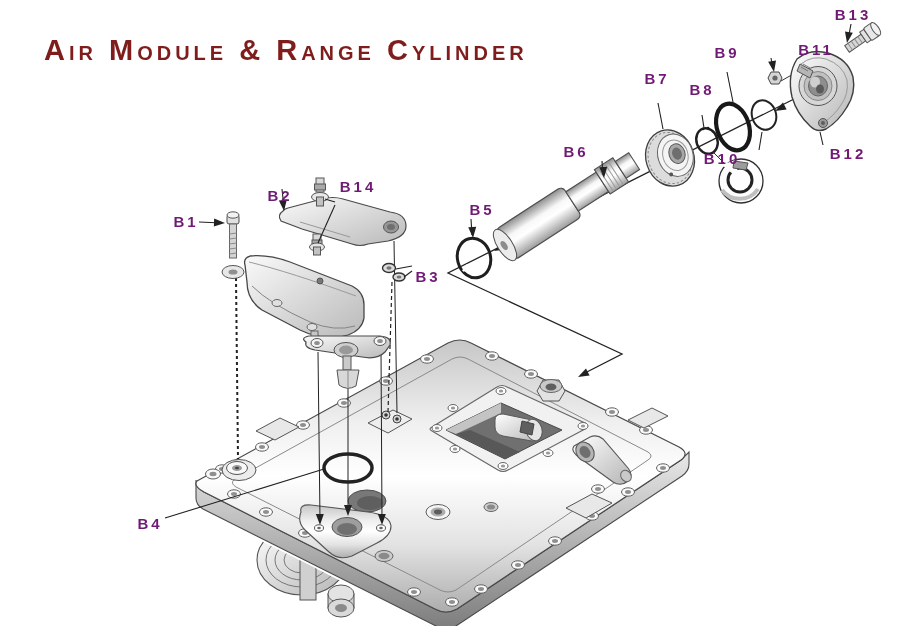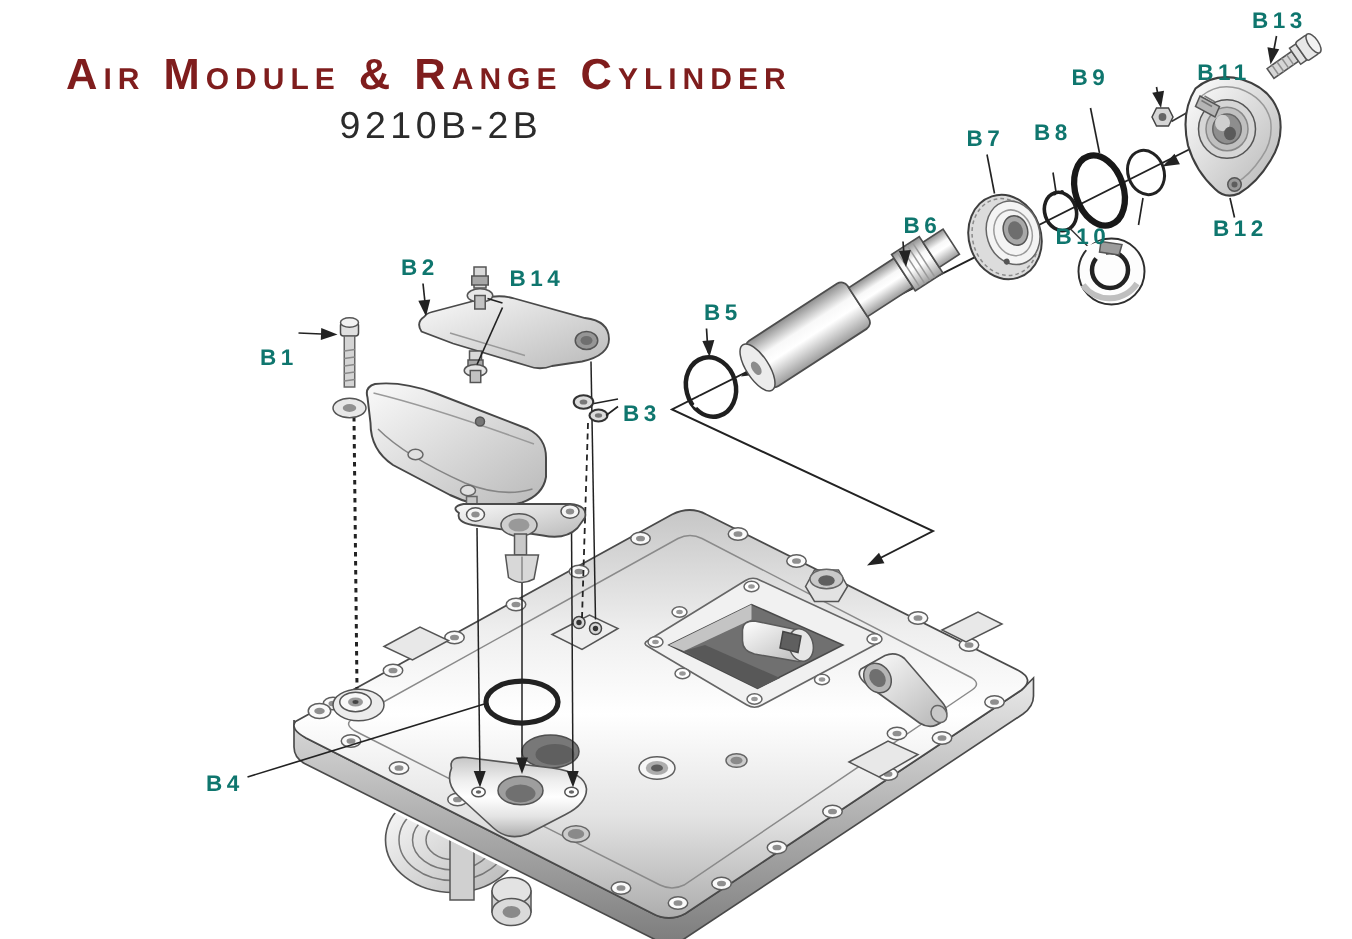"B13" .callout { color: #0f766e -> #701a75 }
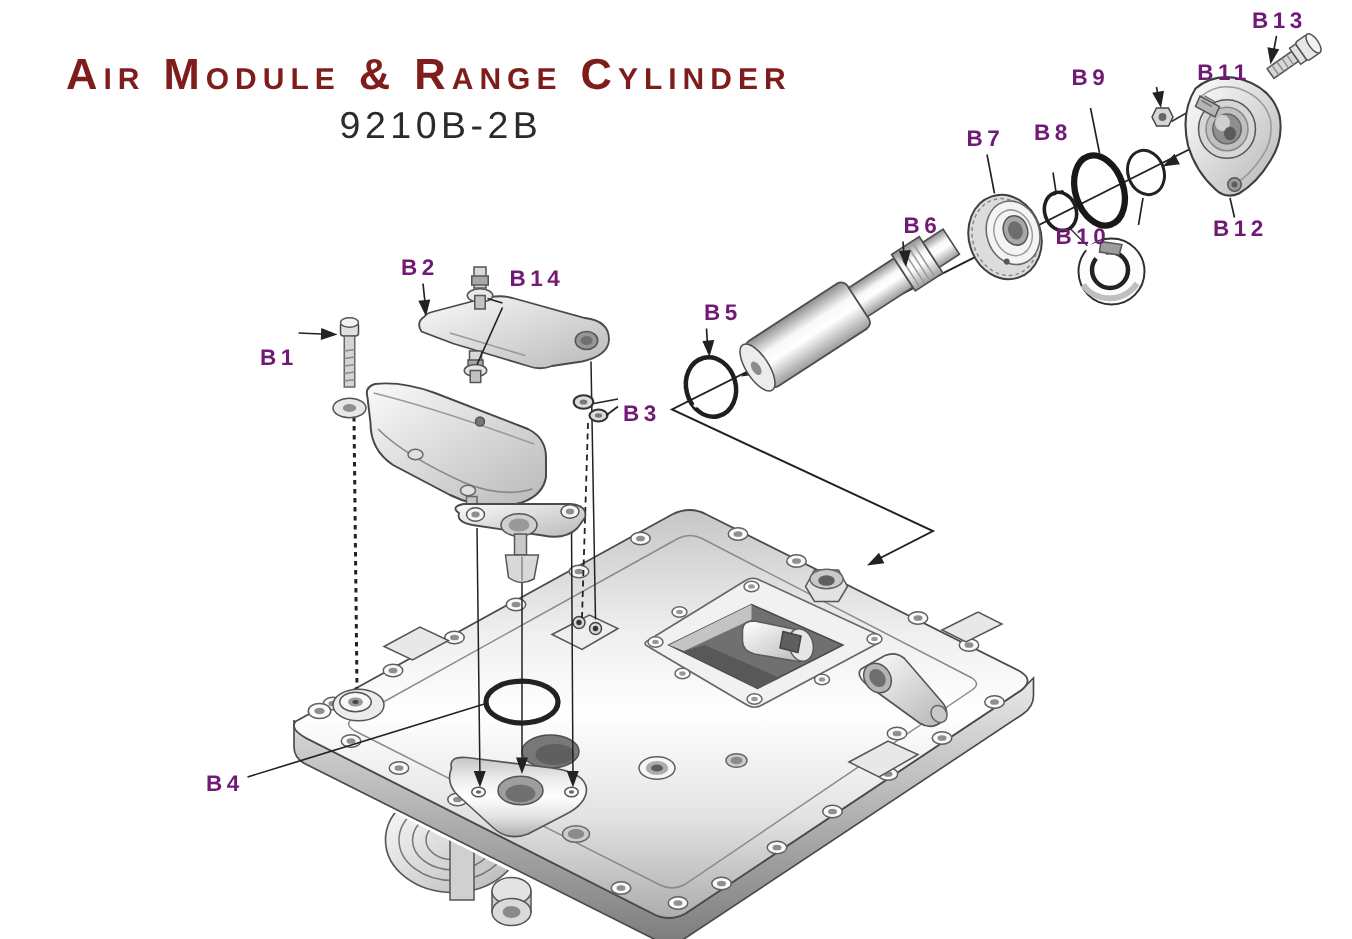"9210B-2B" div.subtitle { html: <div>9210B-2B</div> -> none }
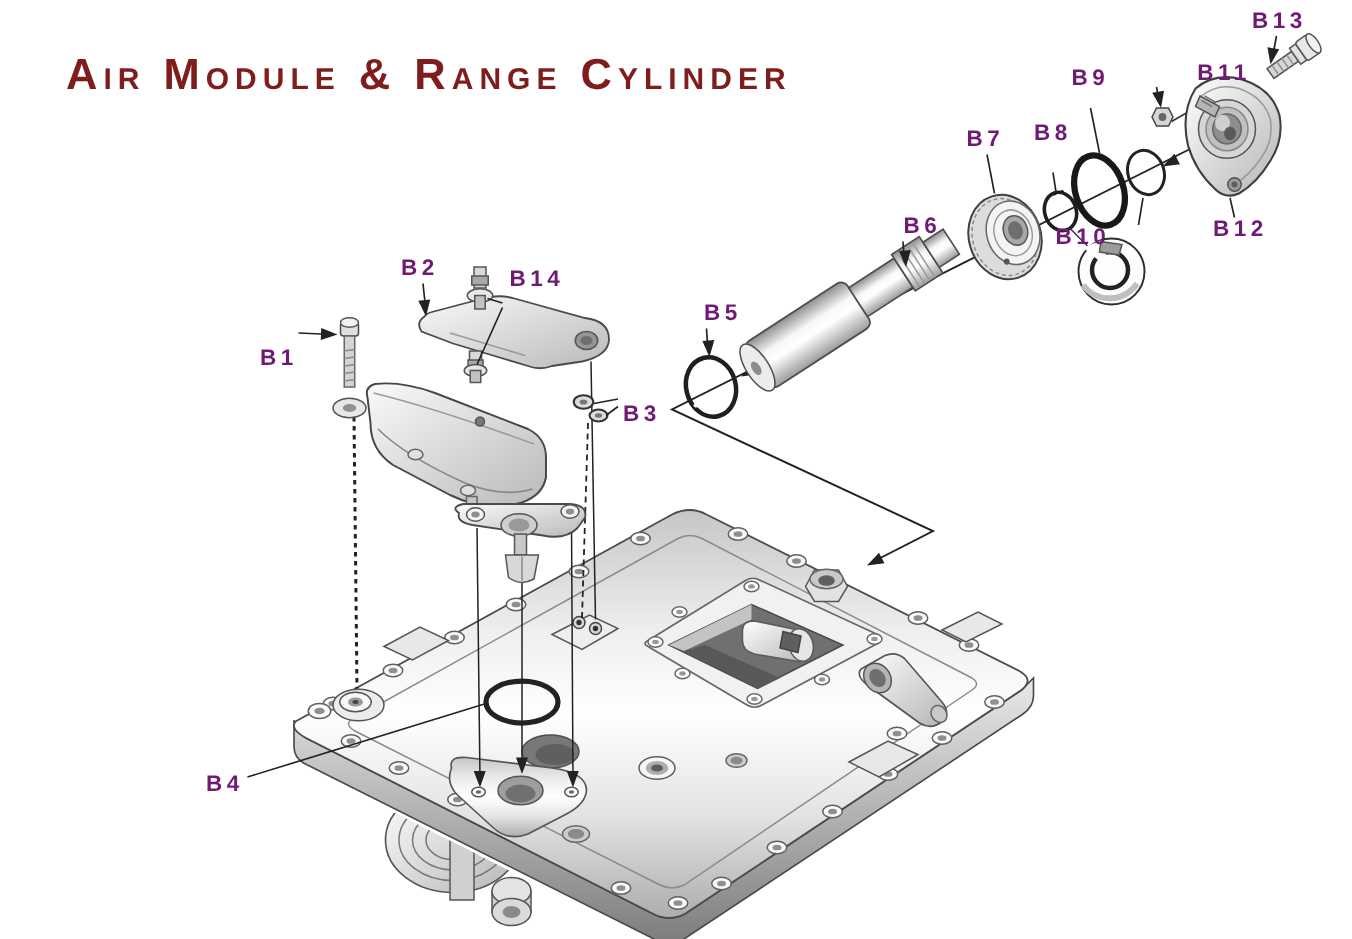"B7" div.callout { top: 93px -> 78px }
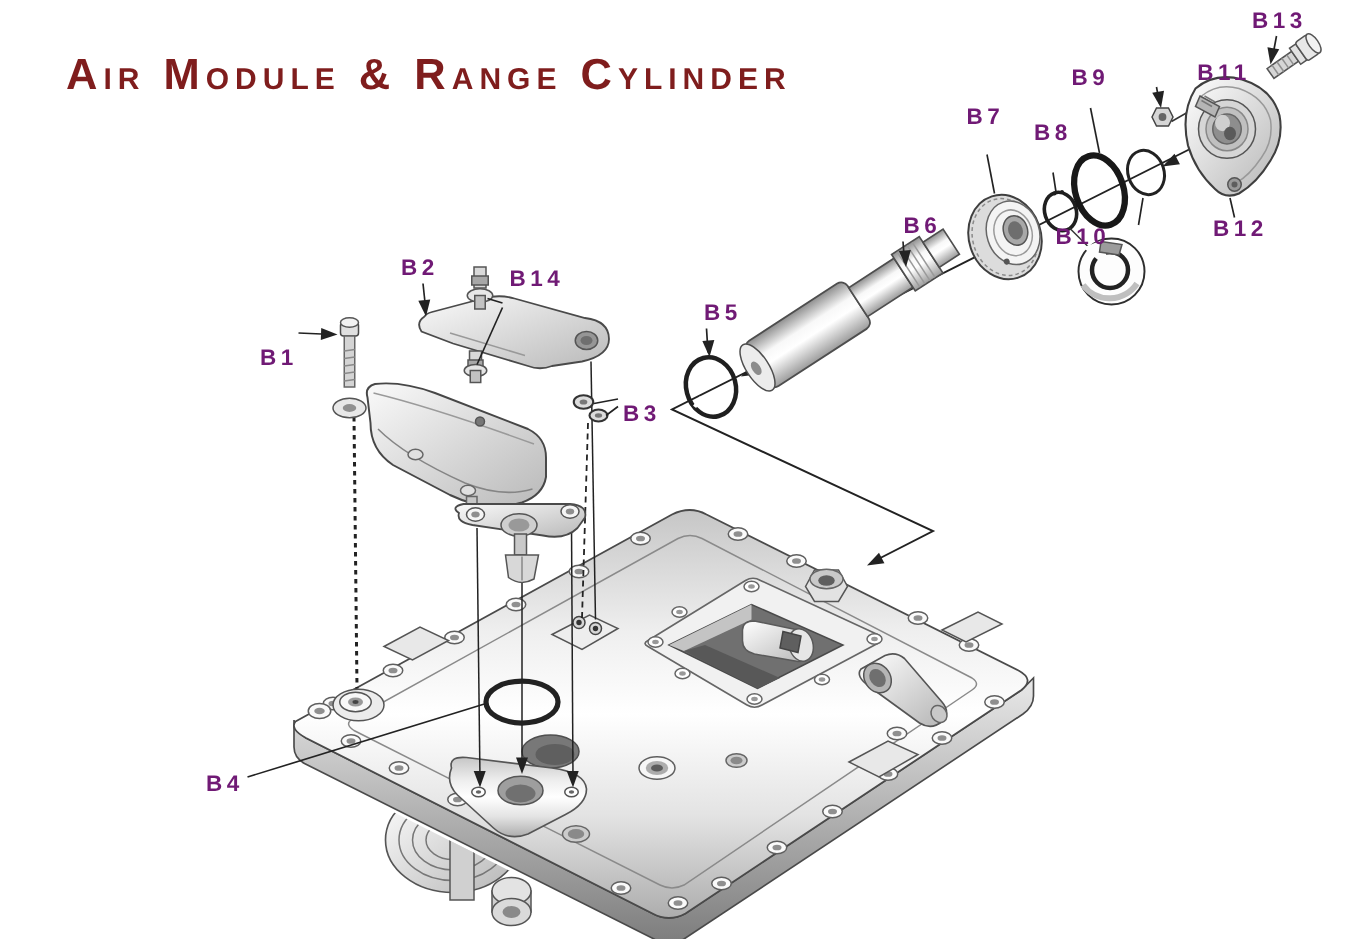"B6" div.callout { left: 615px -> 576px }
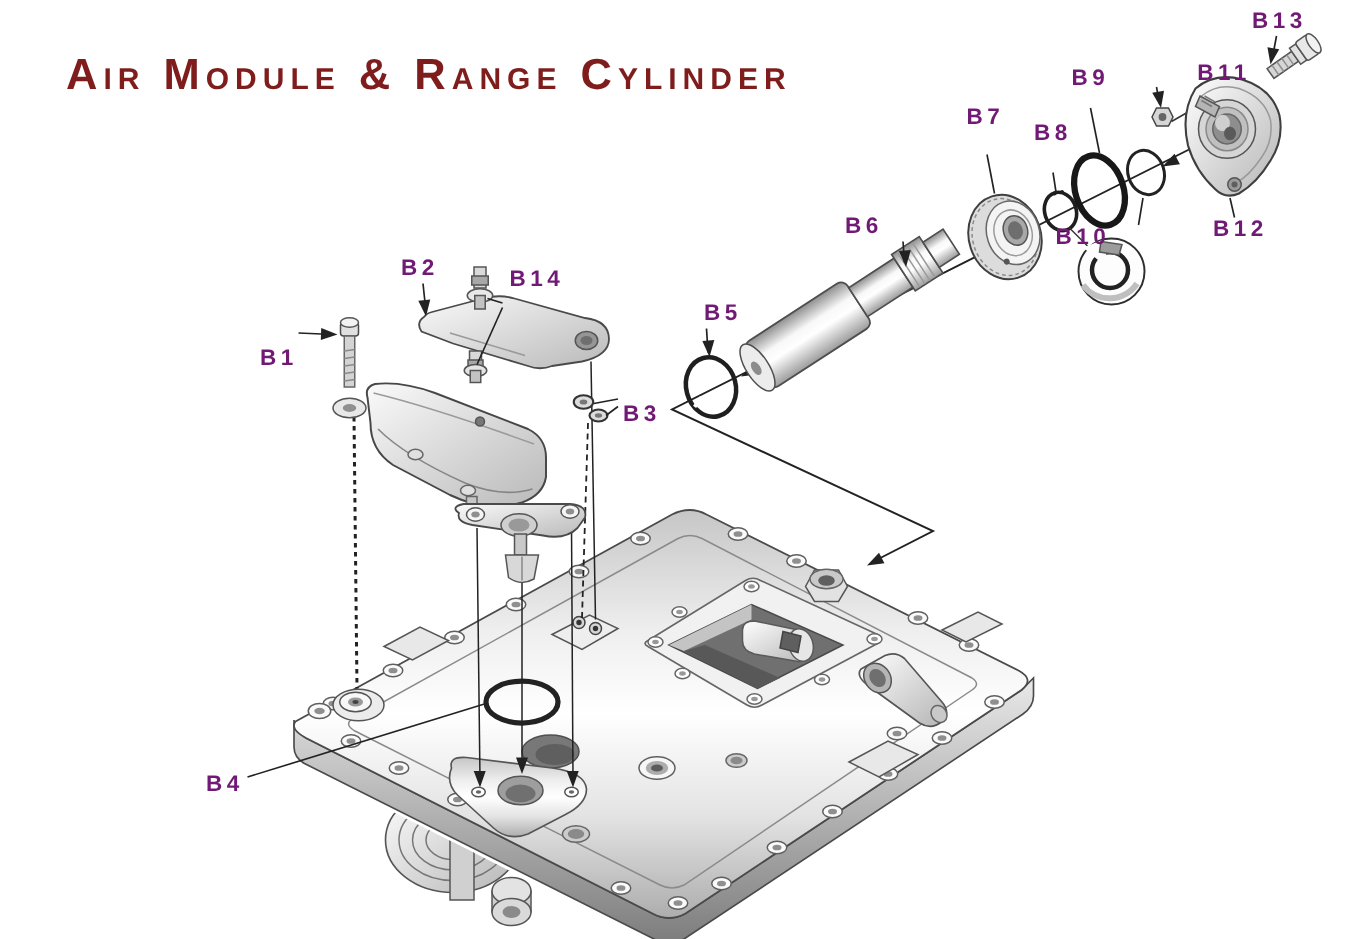"B12" div.callout { left: 827px -> 848px }
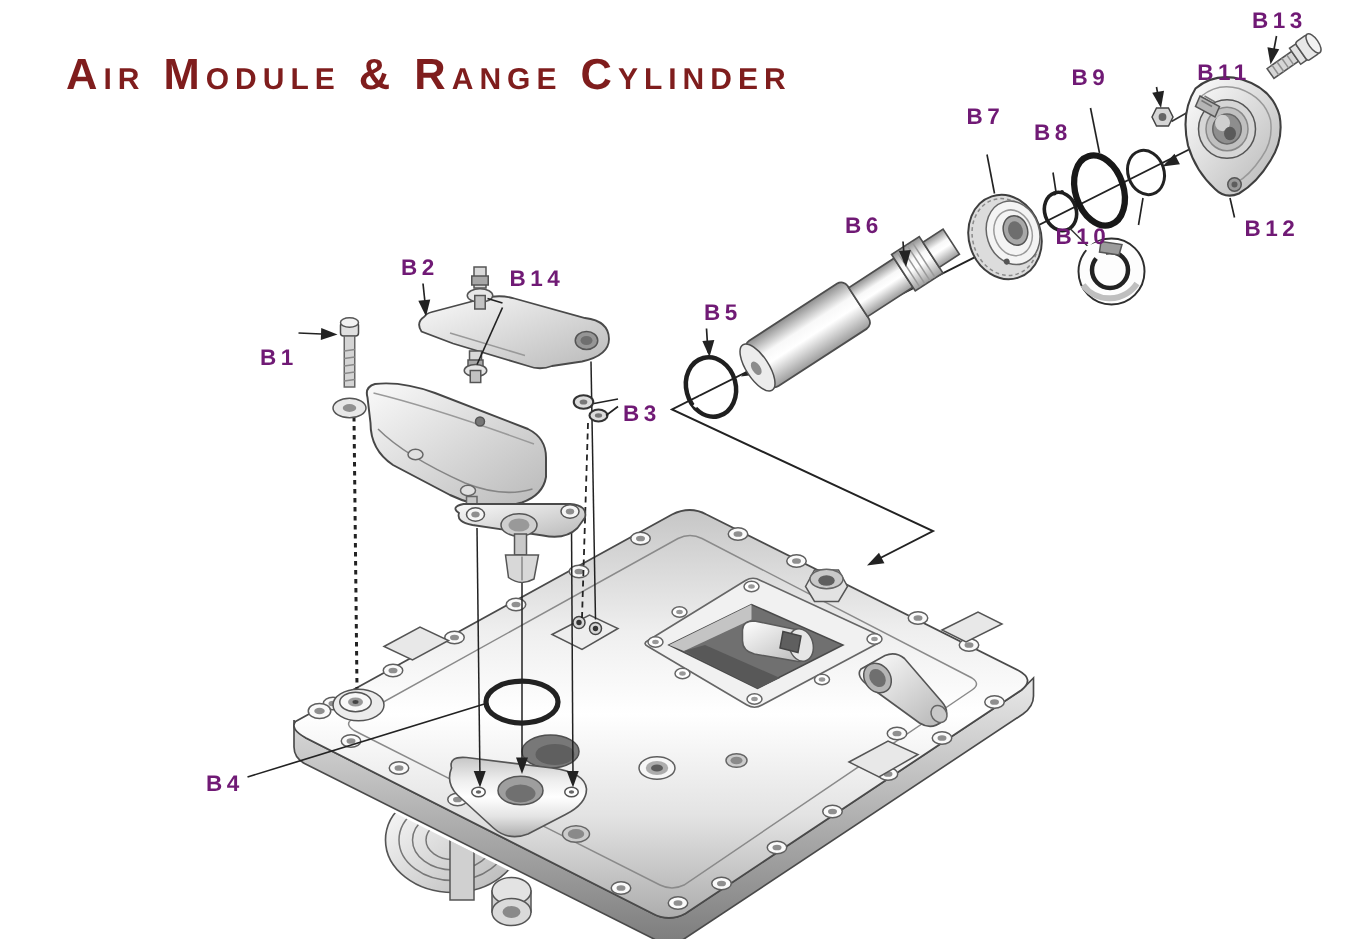"B2" div.callout { top: 179px -> 195px }
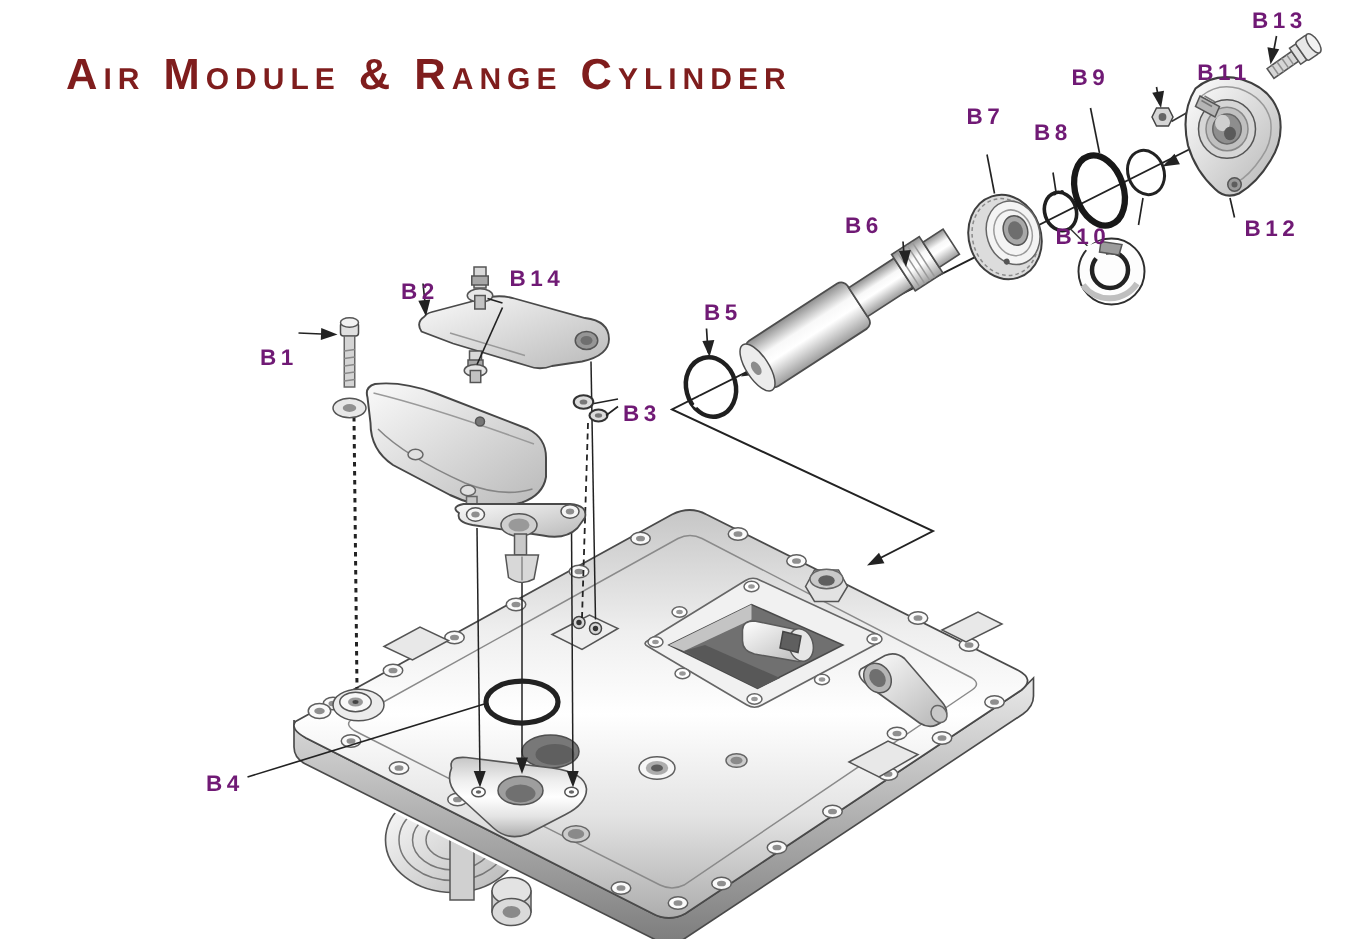"B1" div.callout { top: 239px -> 221px }
